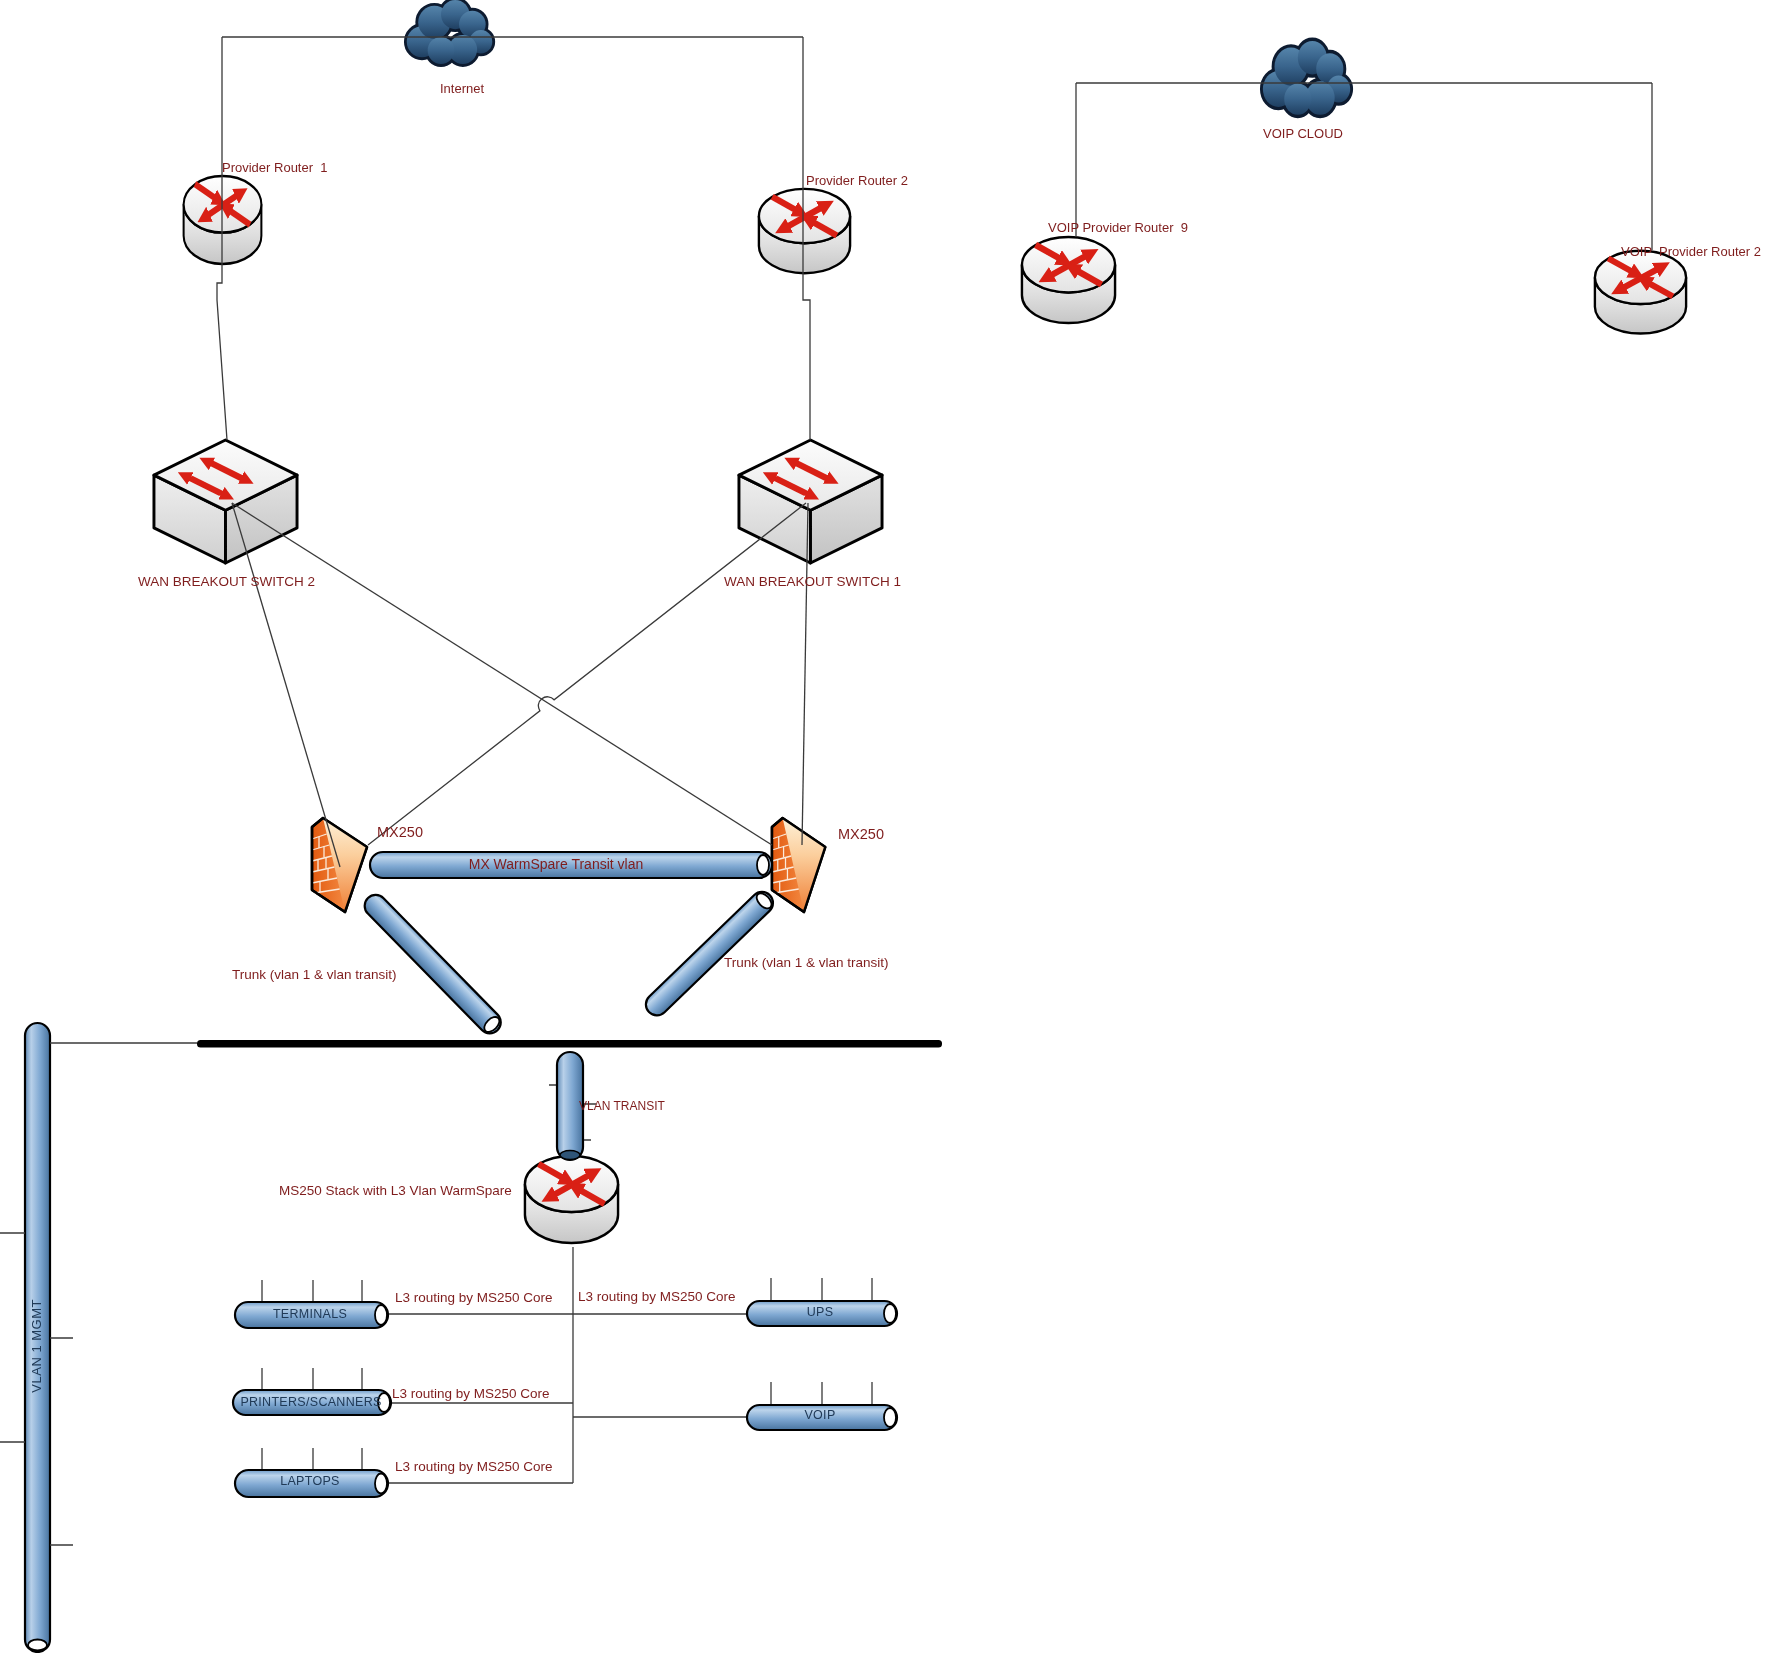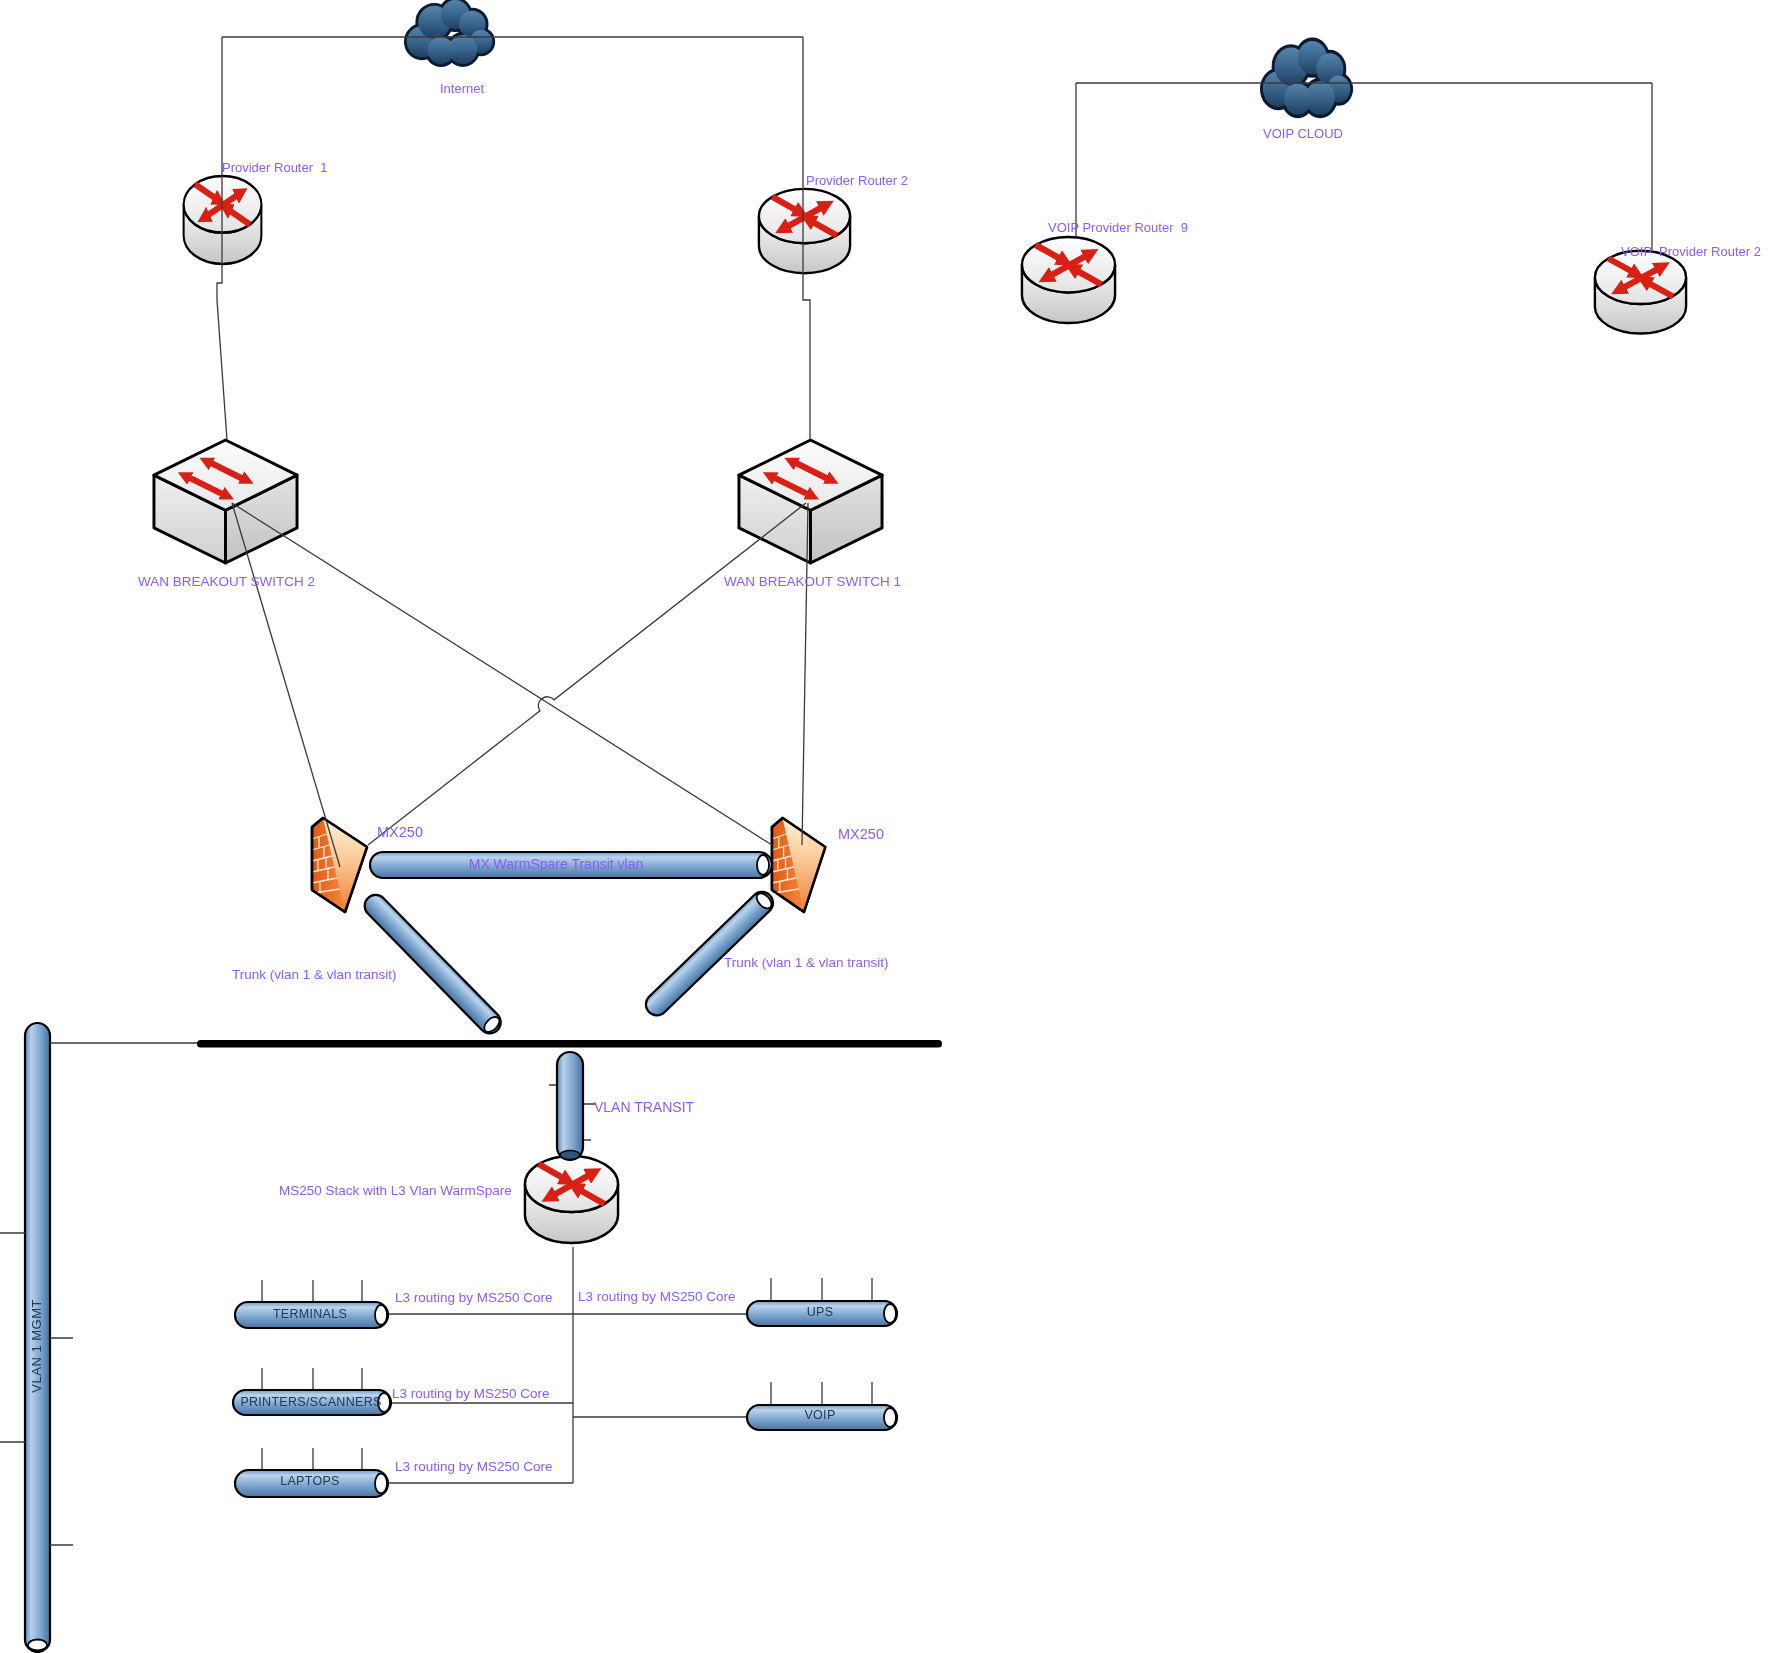"Internet" .lbl { color: #8b5cf6 -> #7f1d1d }
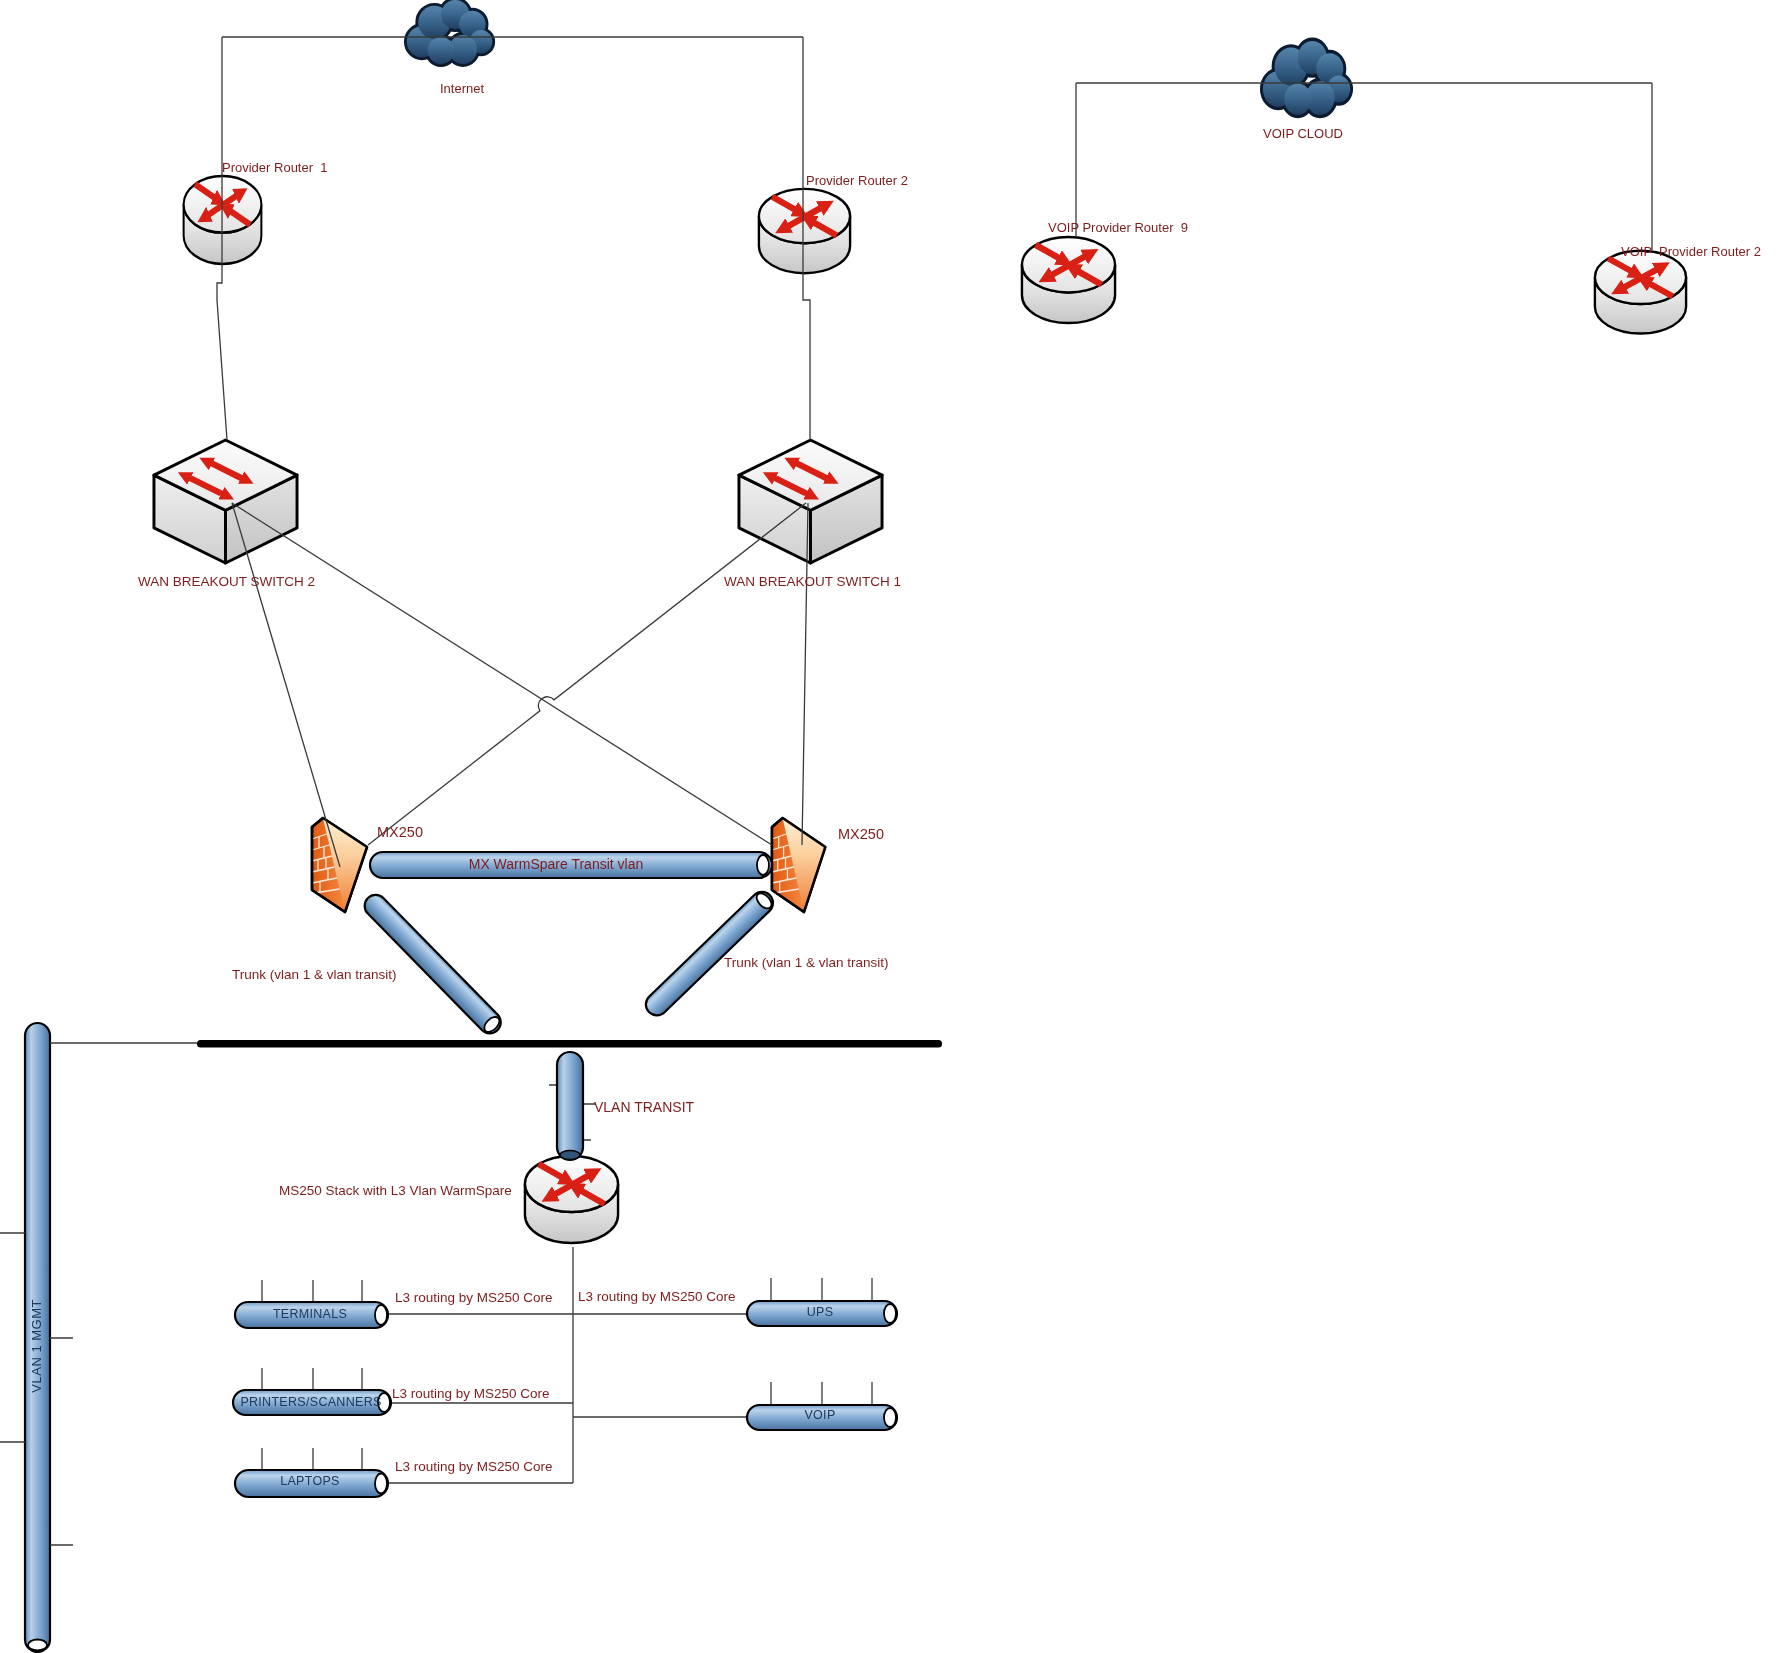"VLAN TRANSIT" #L-vlantransit { font-size: 14px -> 12px; left: 594px -> 579px }
